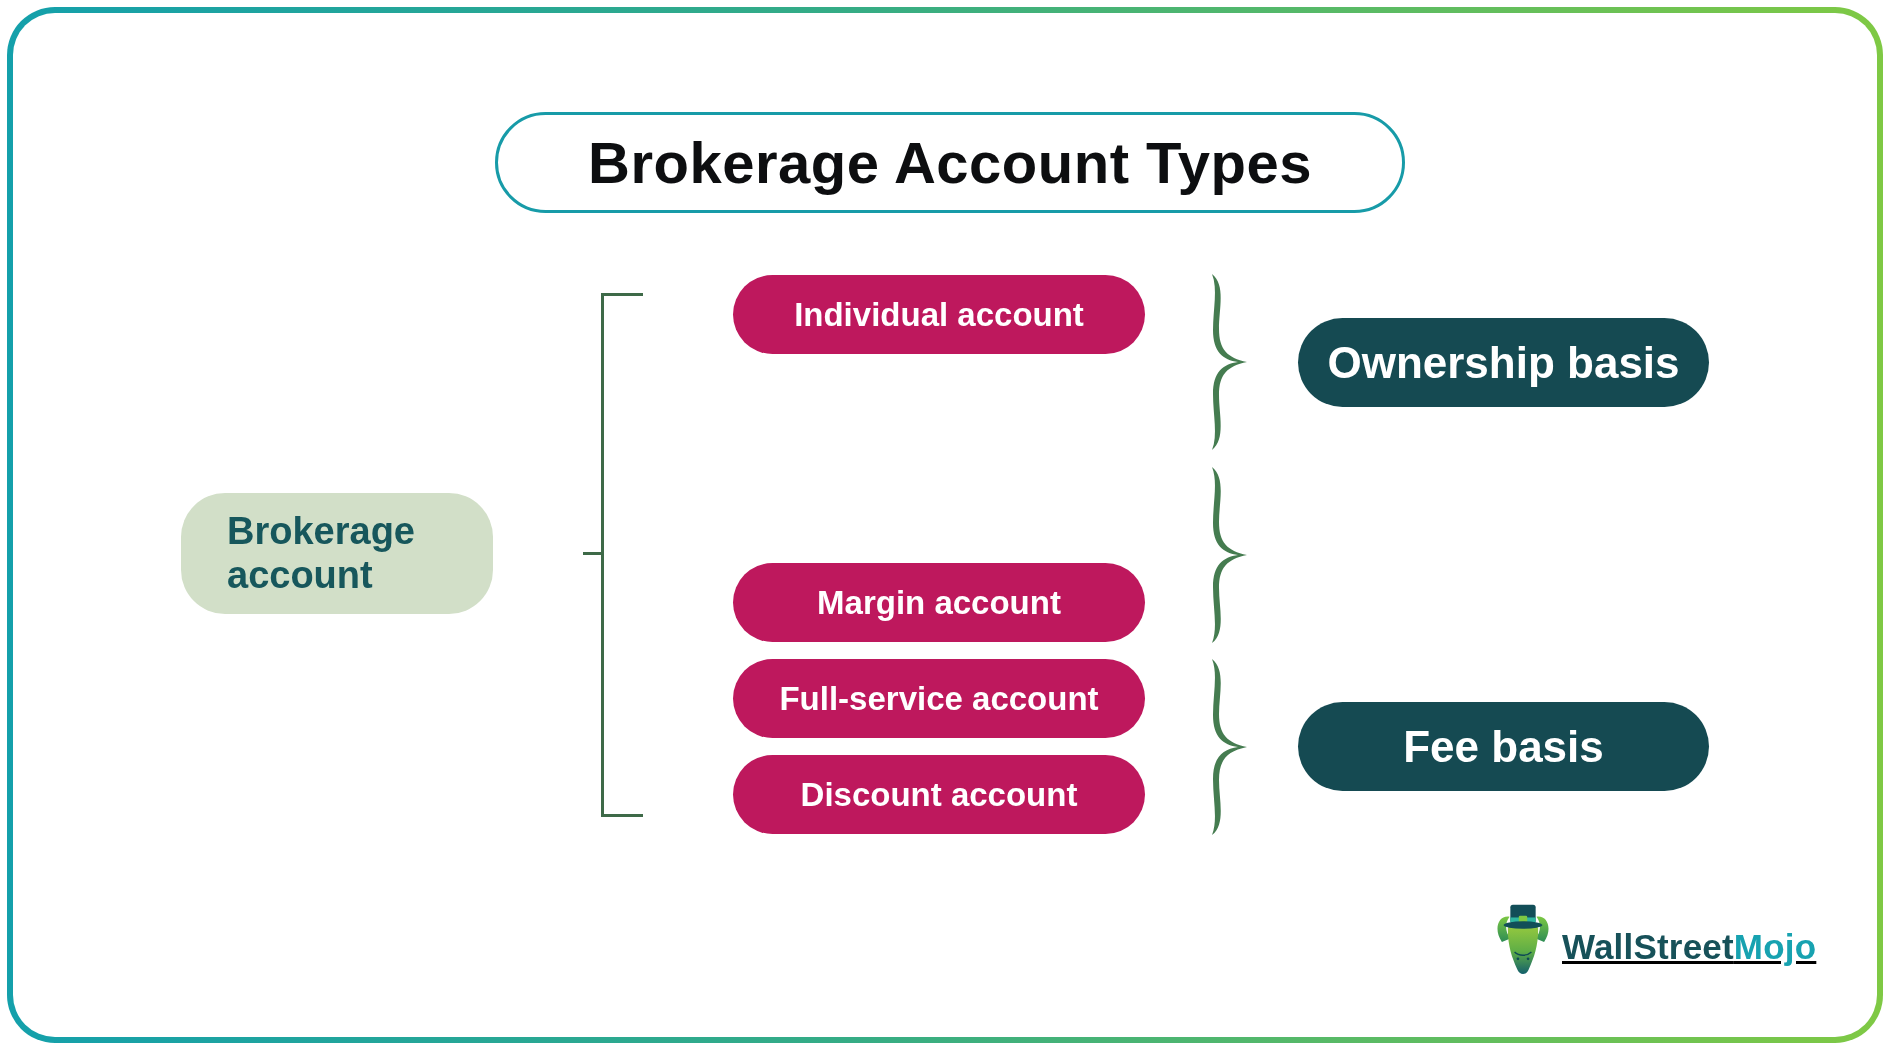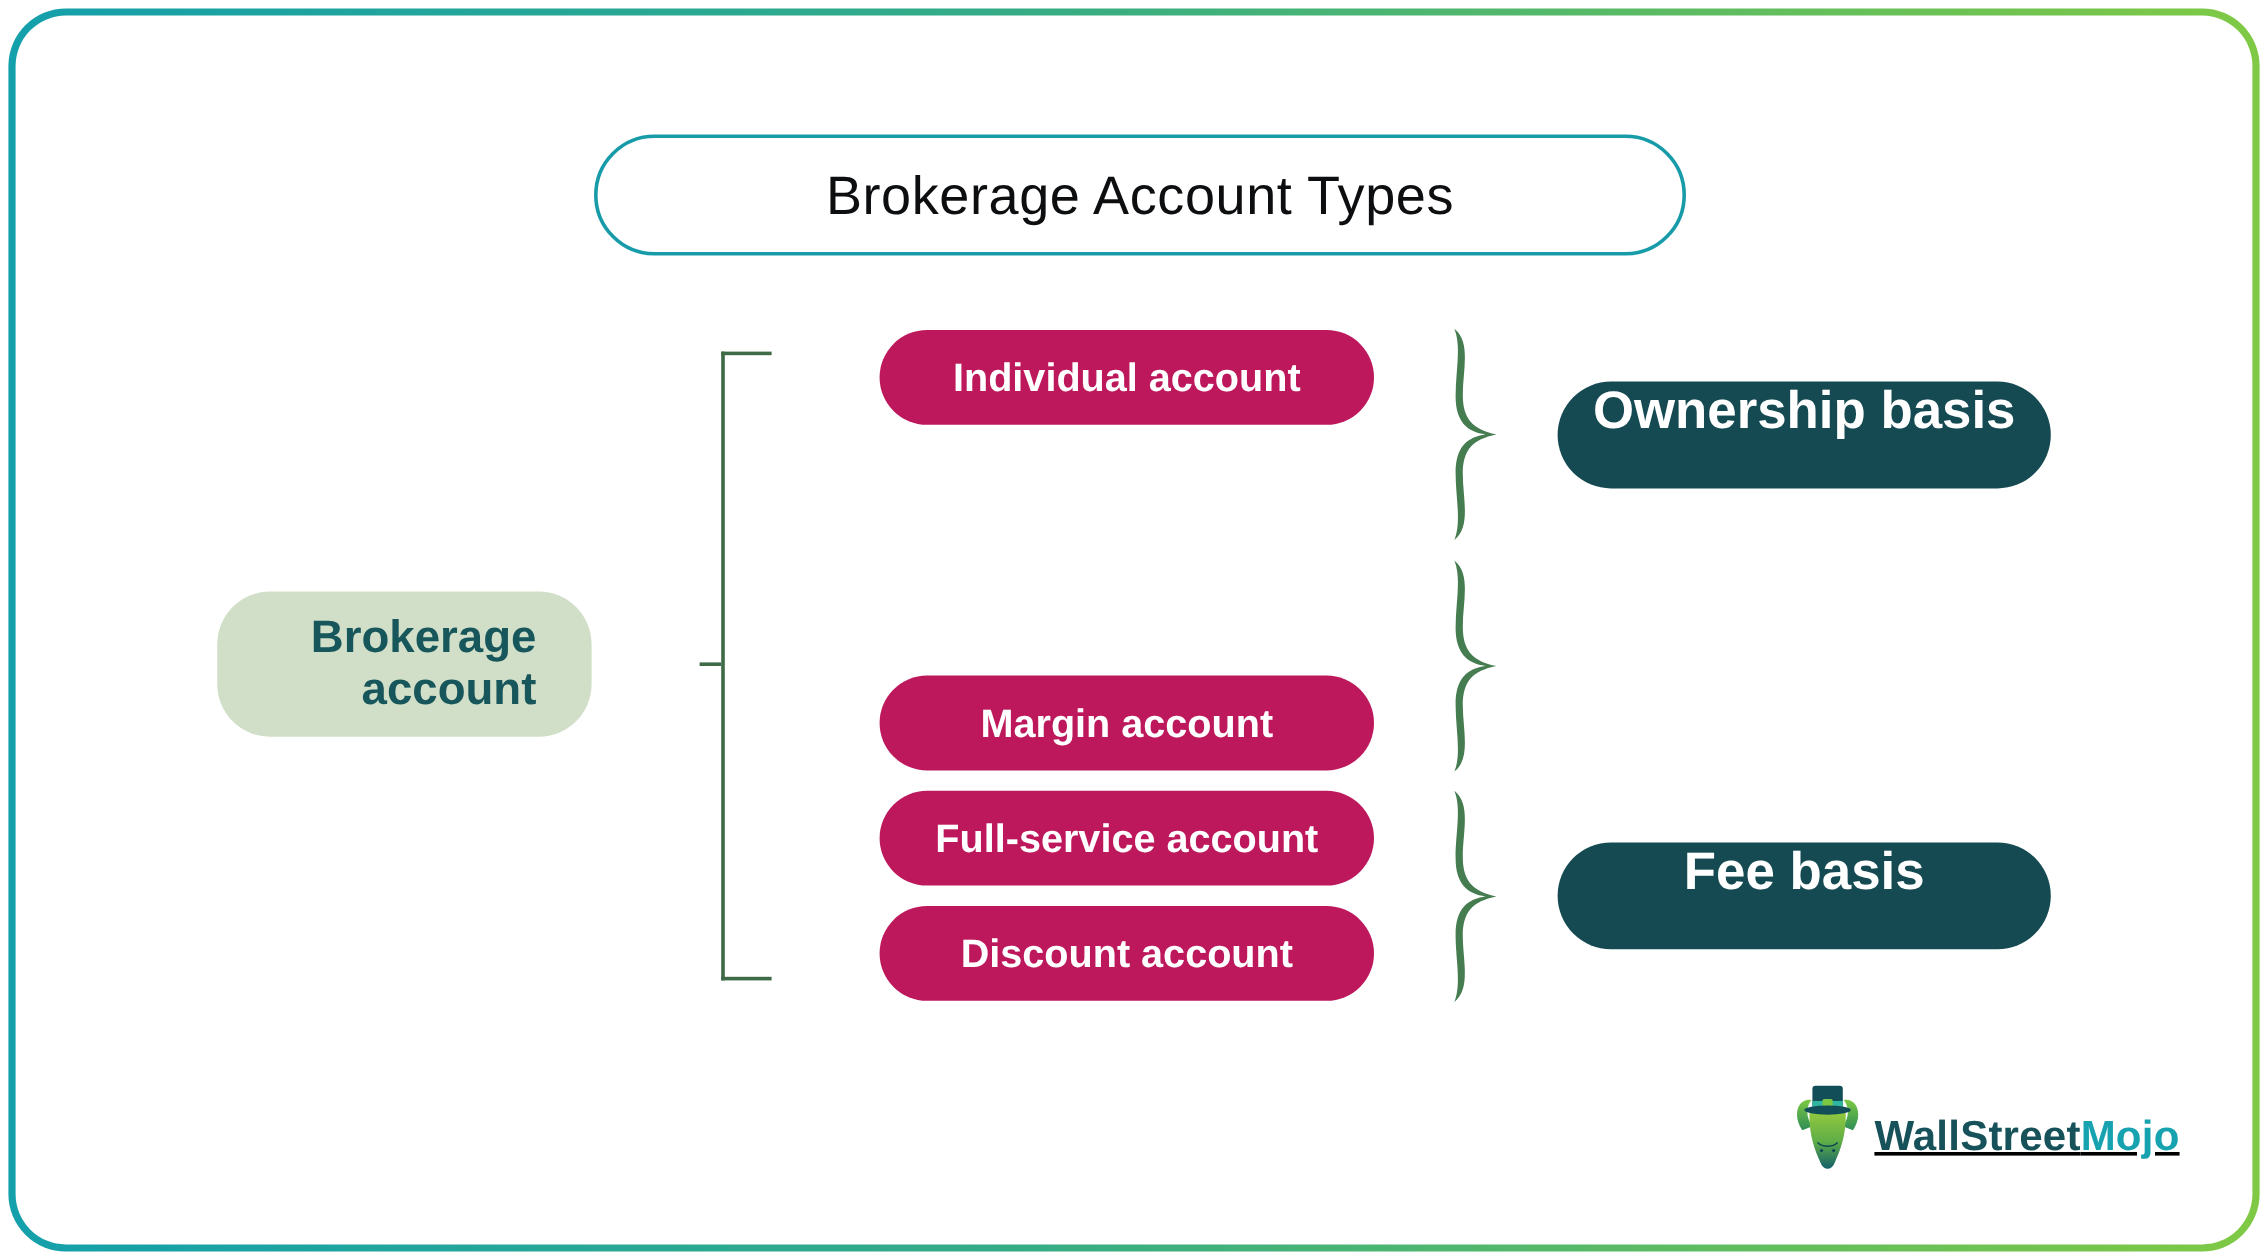"Brokerage Account Types" .title-pill span { font-size: 45px -> 58px; font-weight: 400 -> 700 }
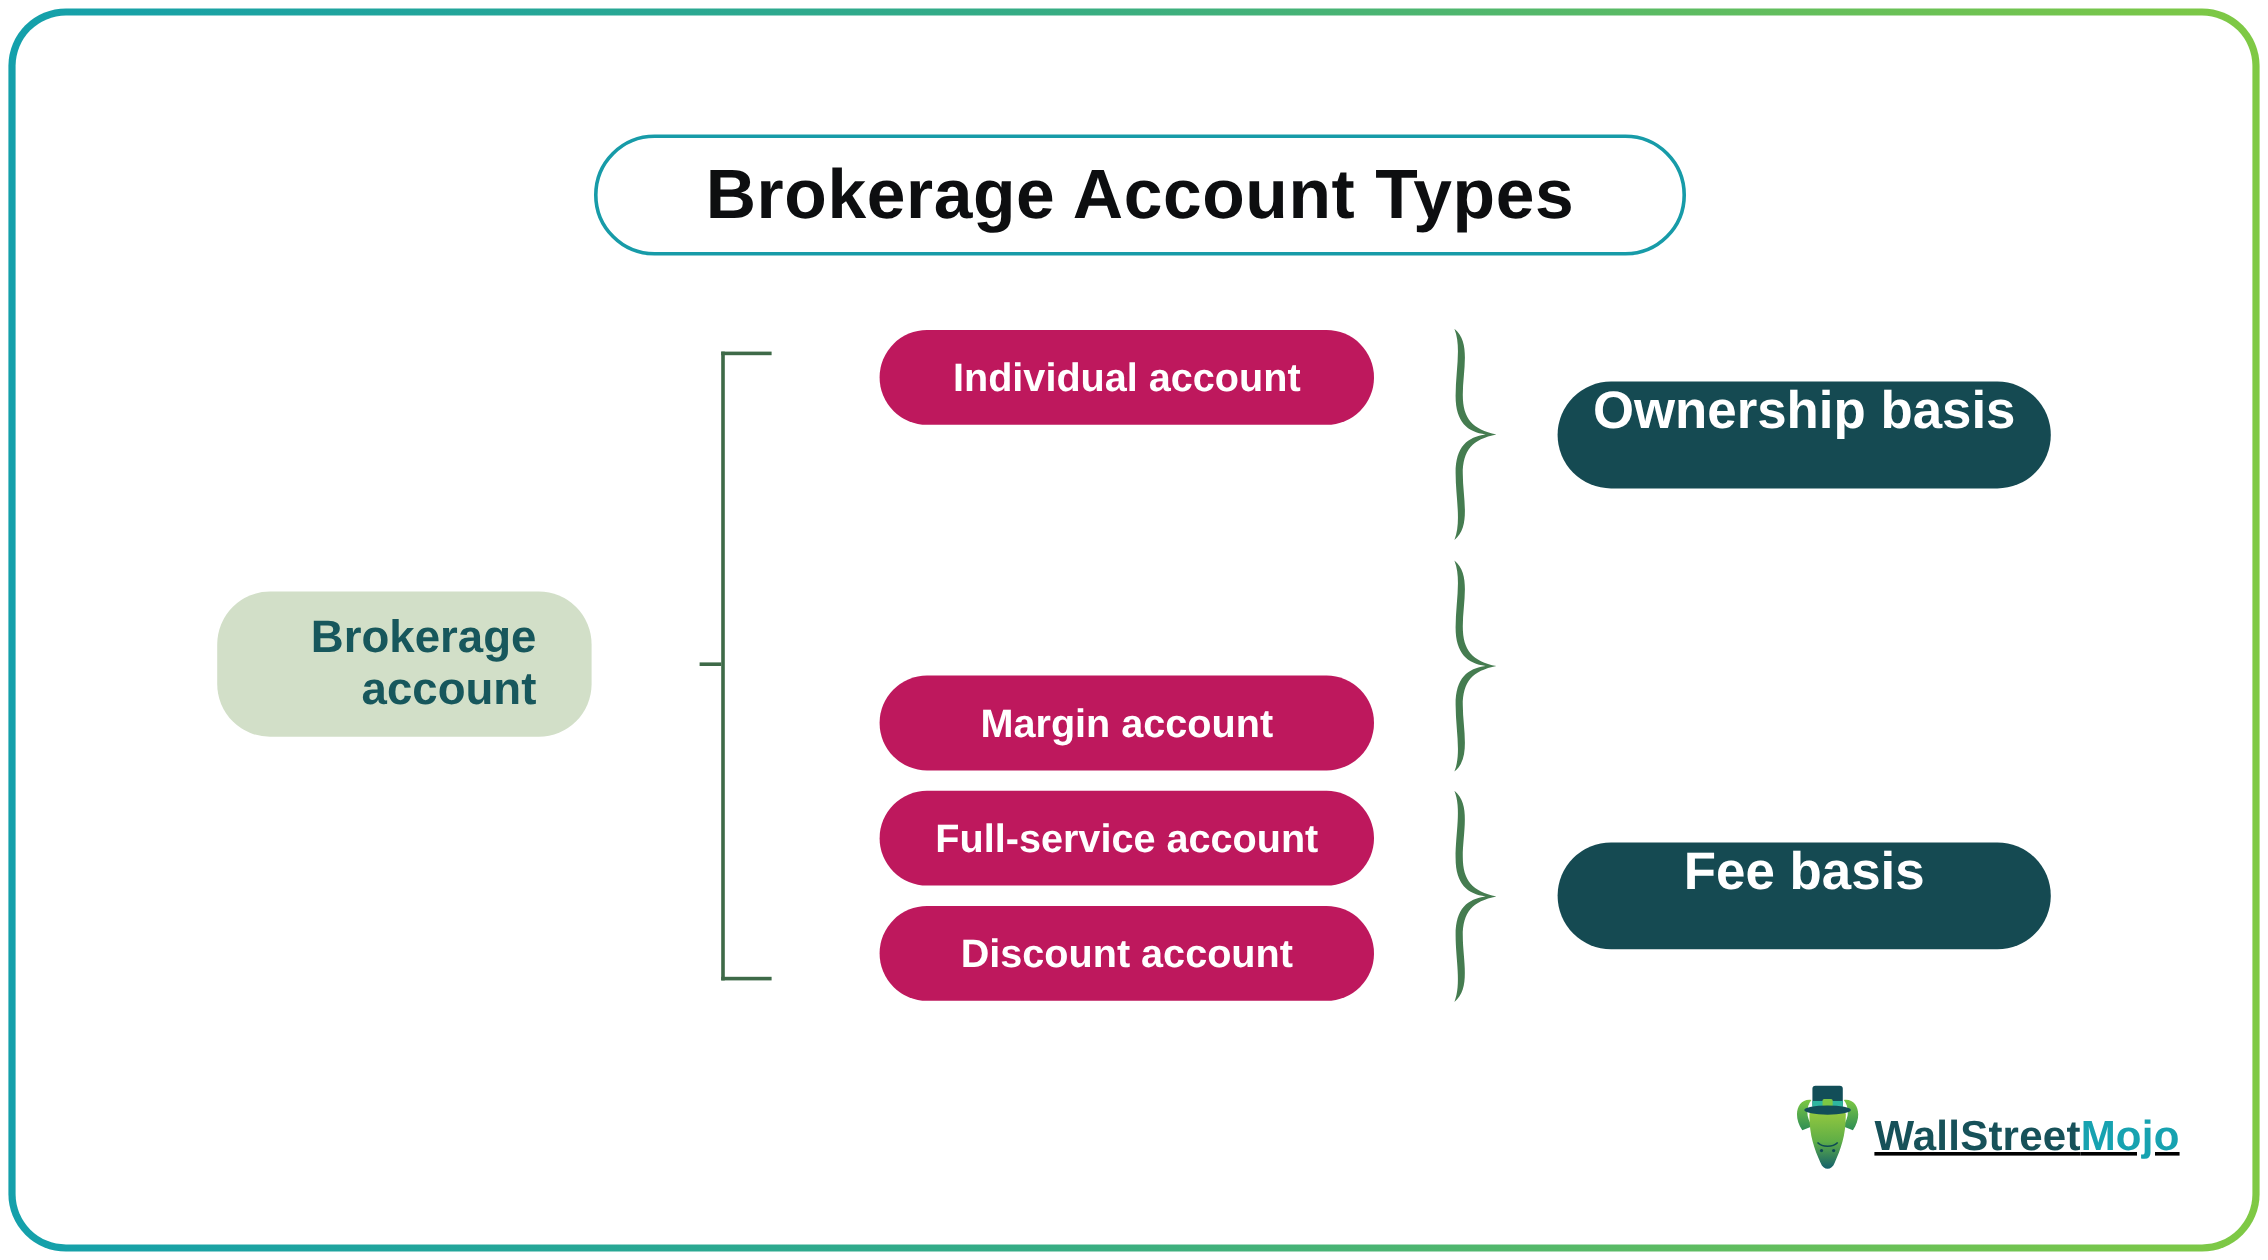"Ownership basis" .basis { align-items: flex-start -> center }
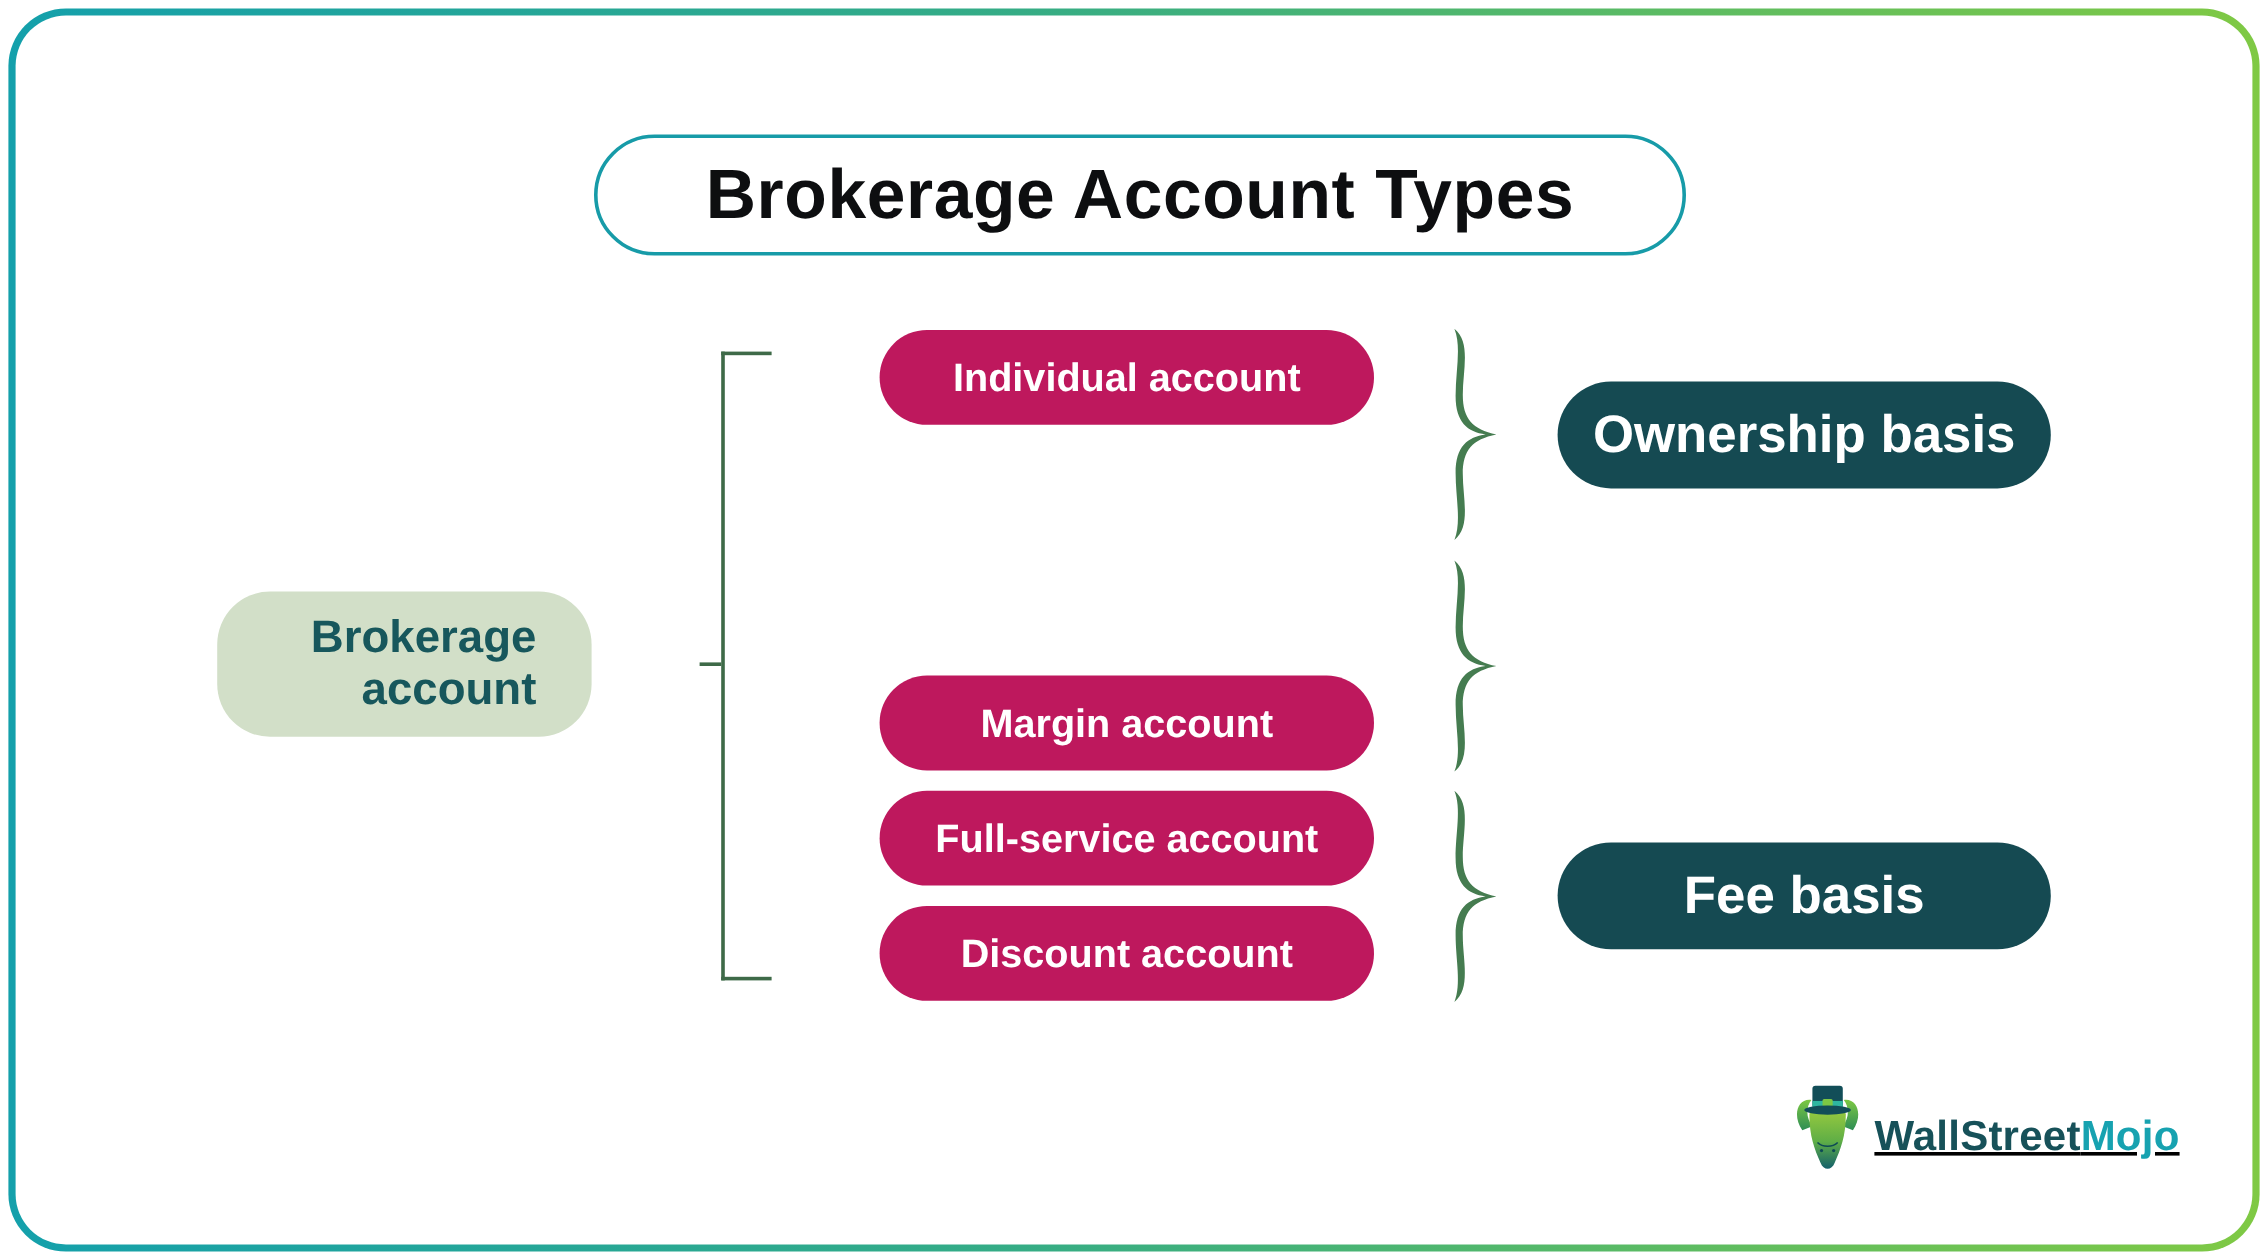"Brokerage account" .root-node { text-align: right -> left }
